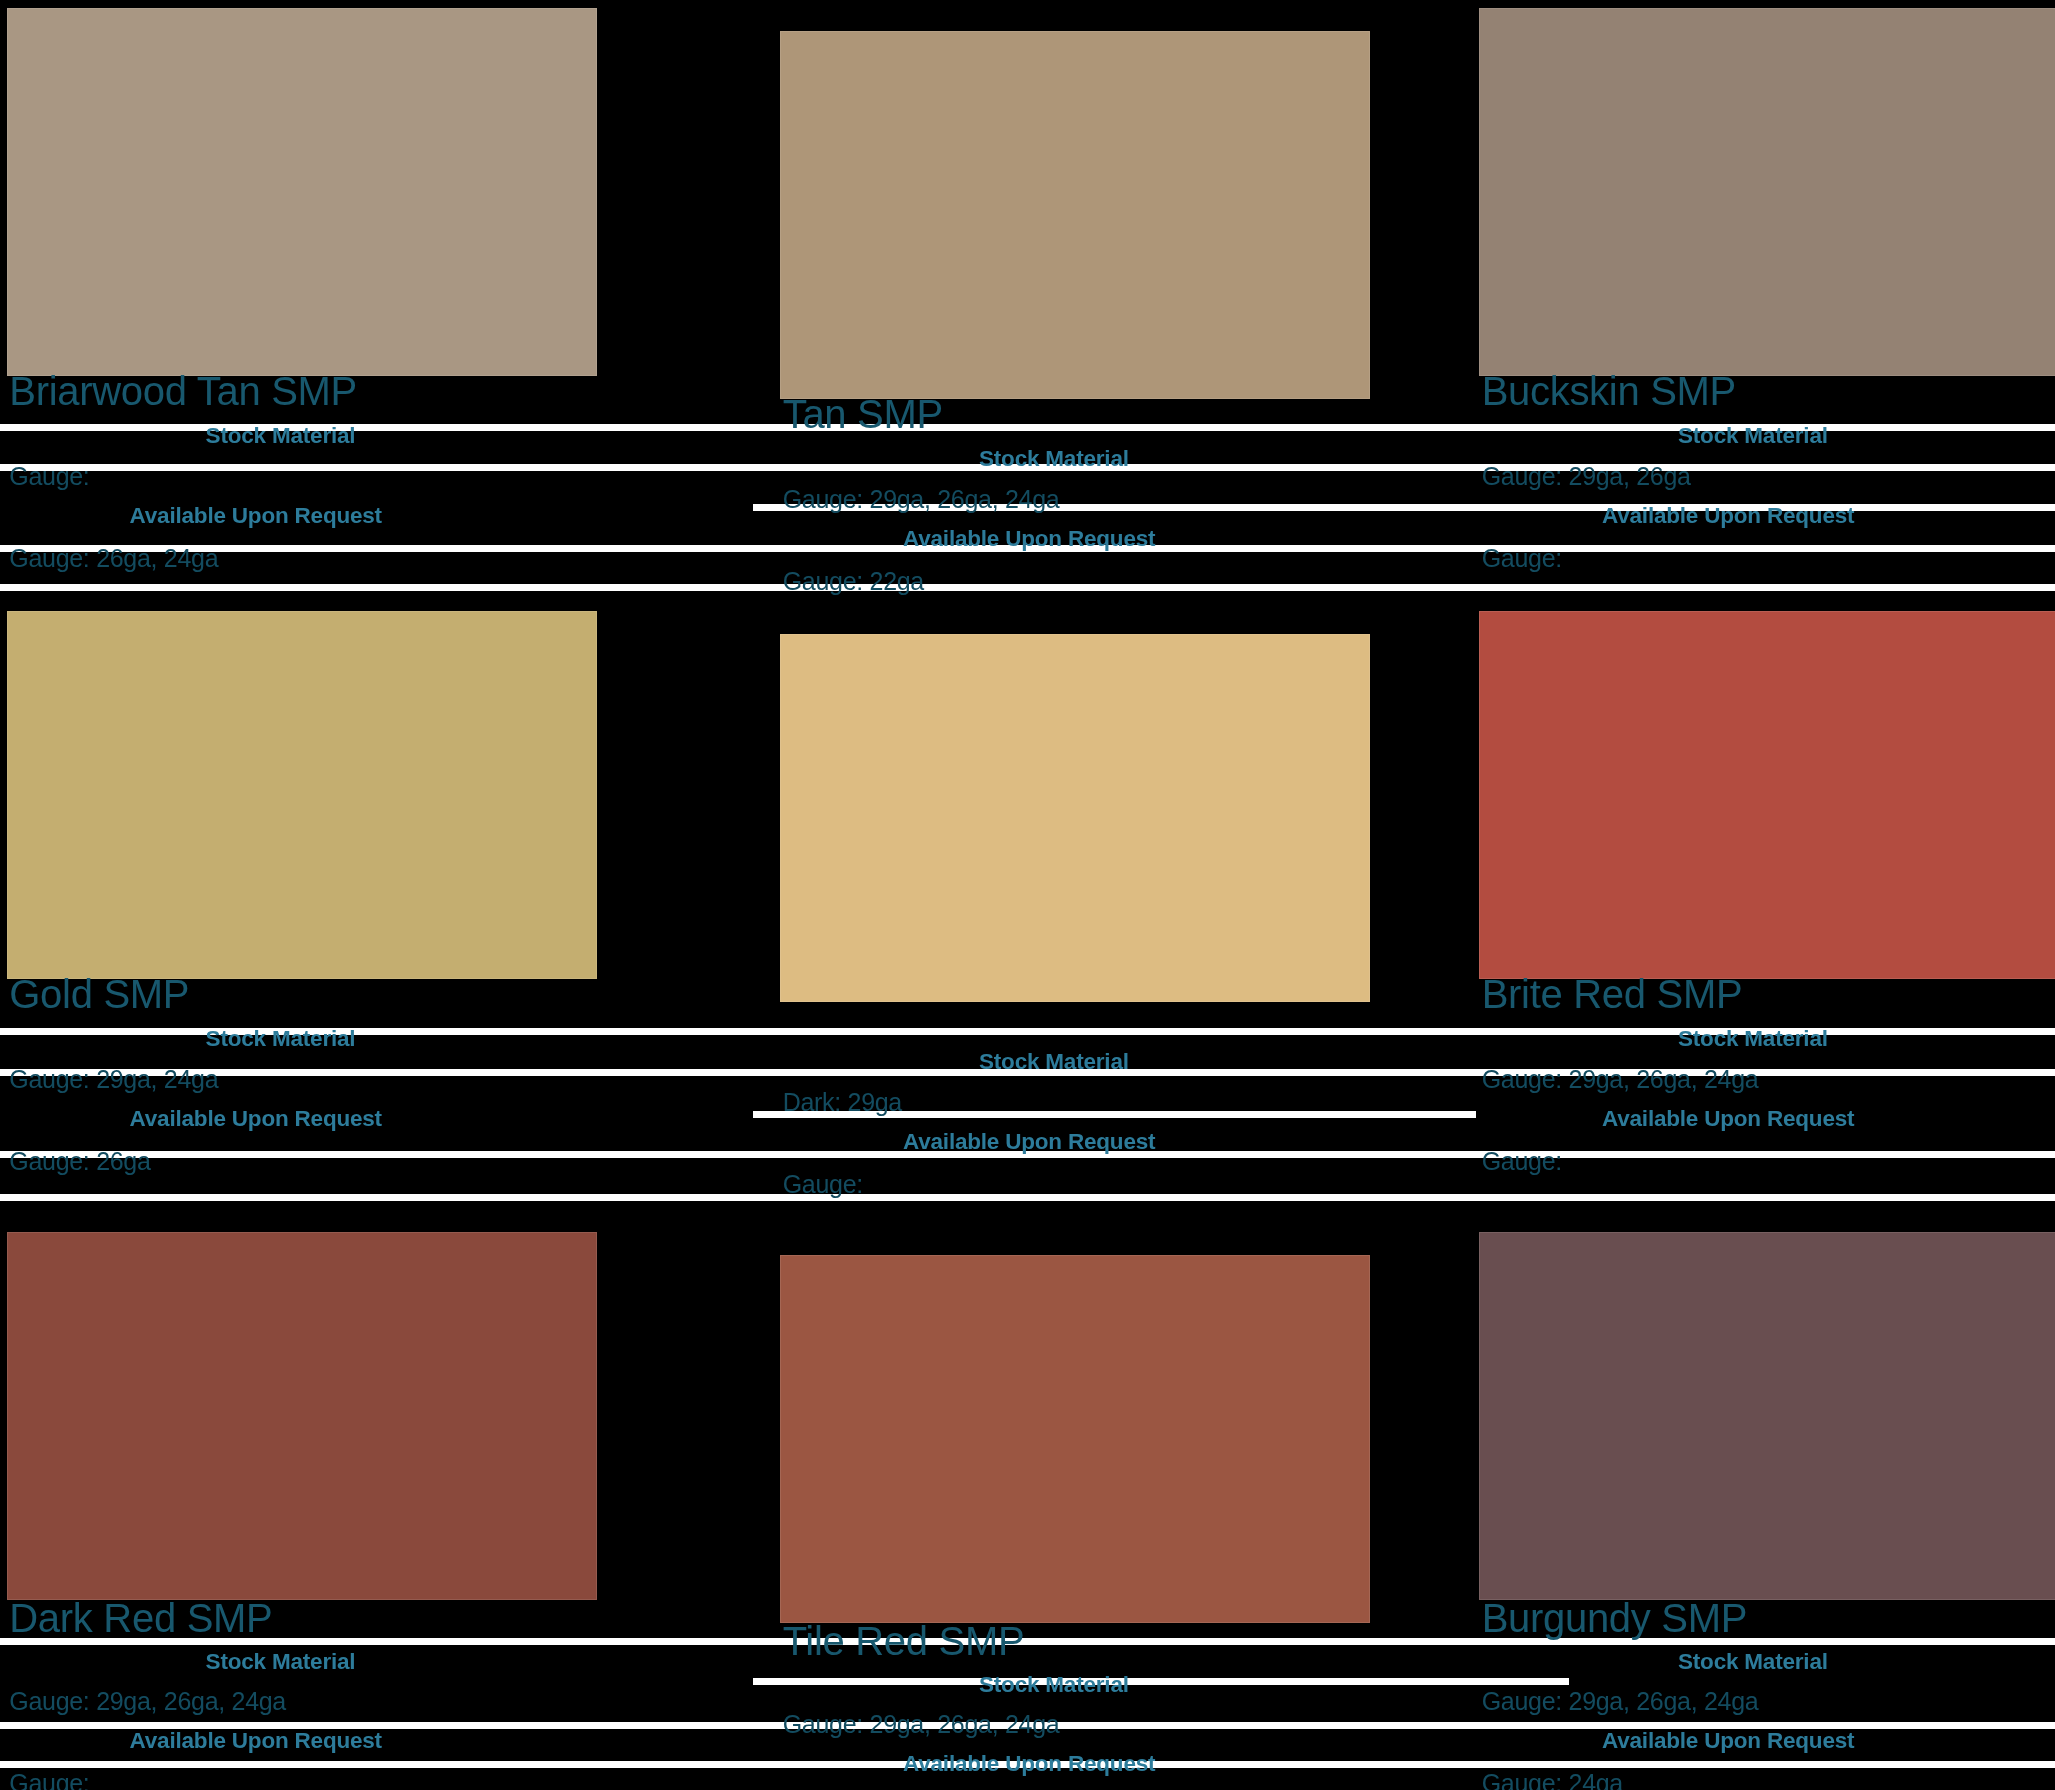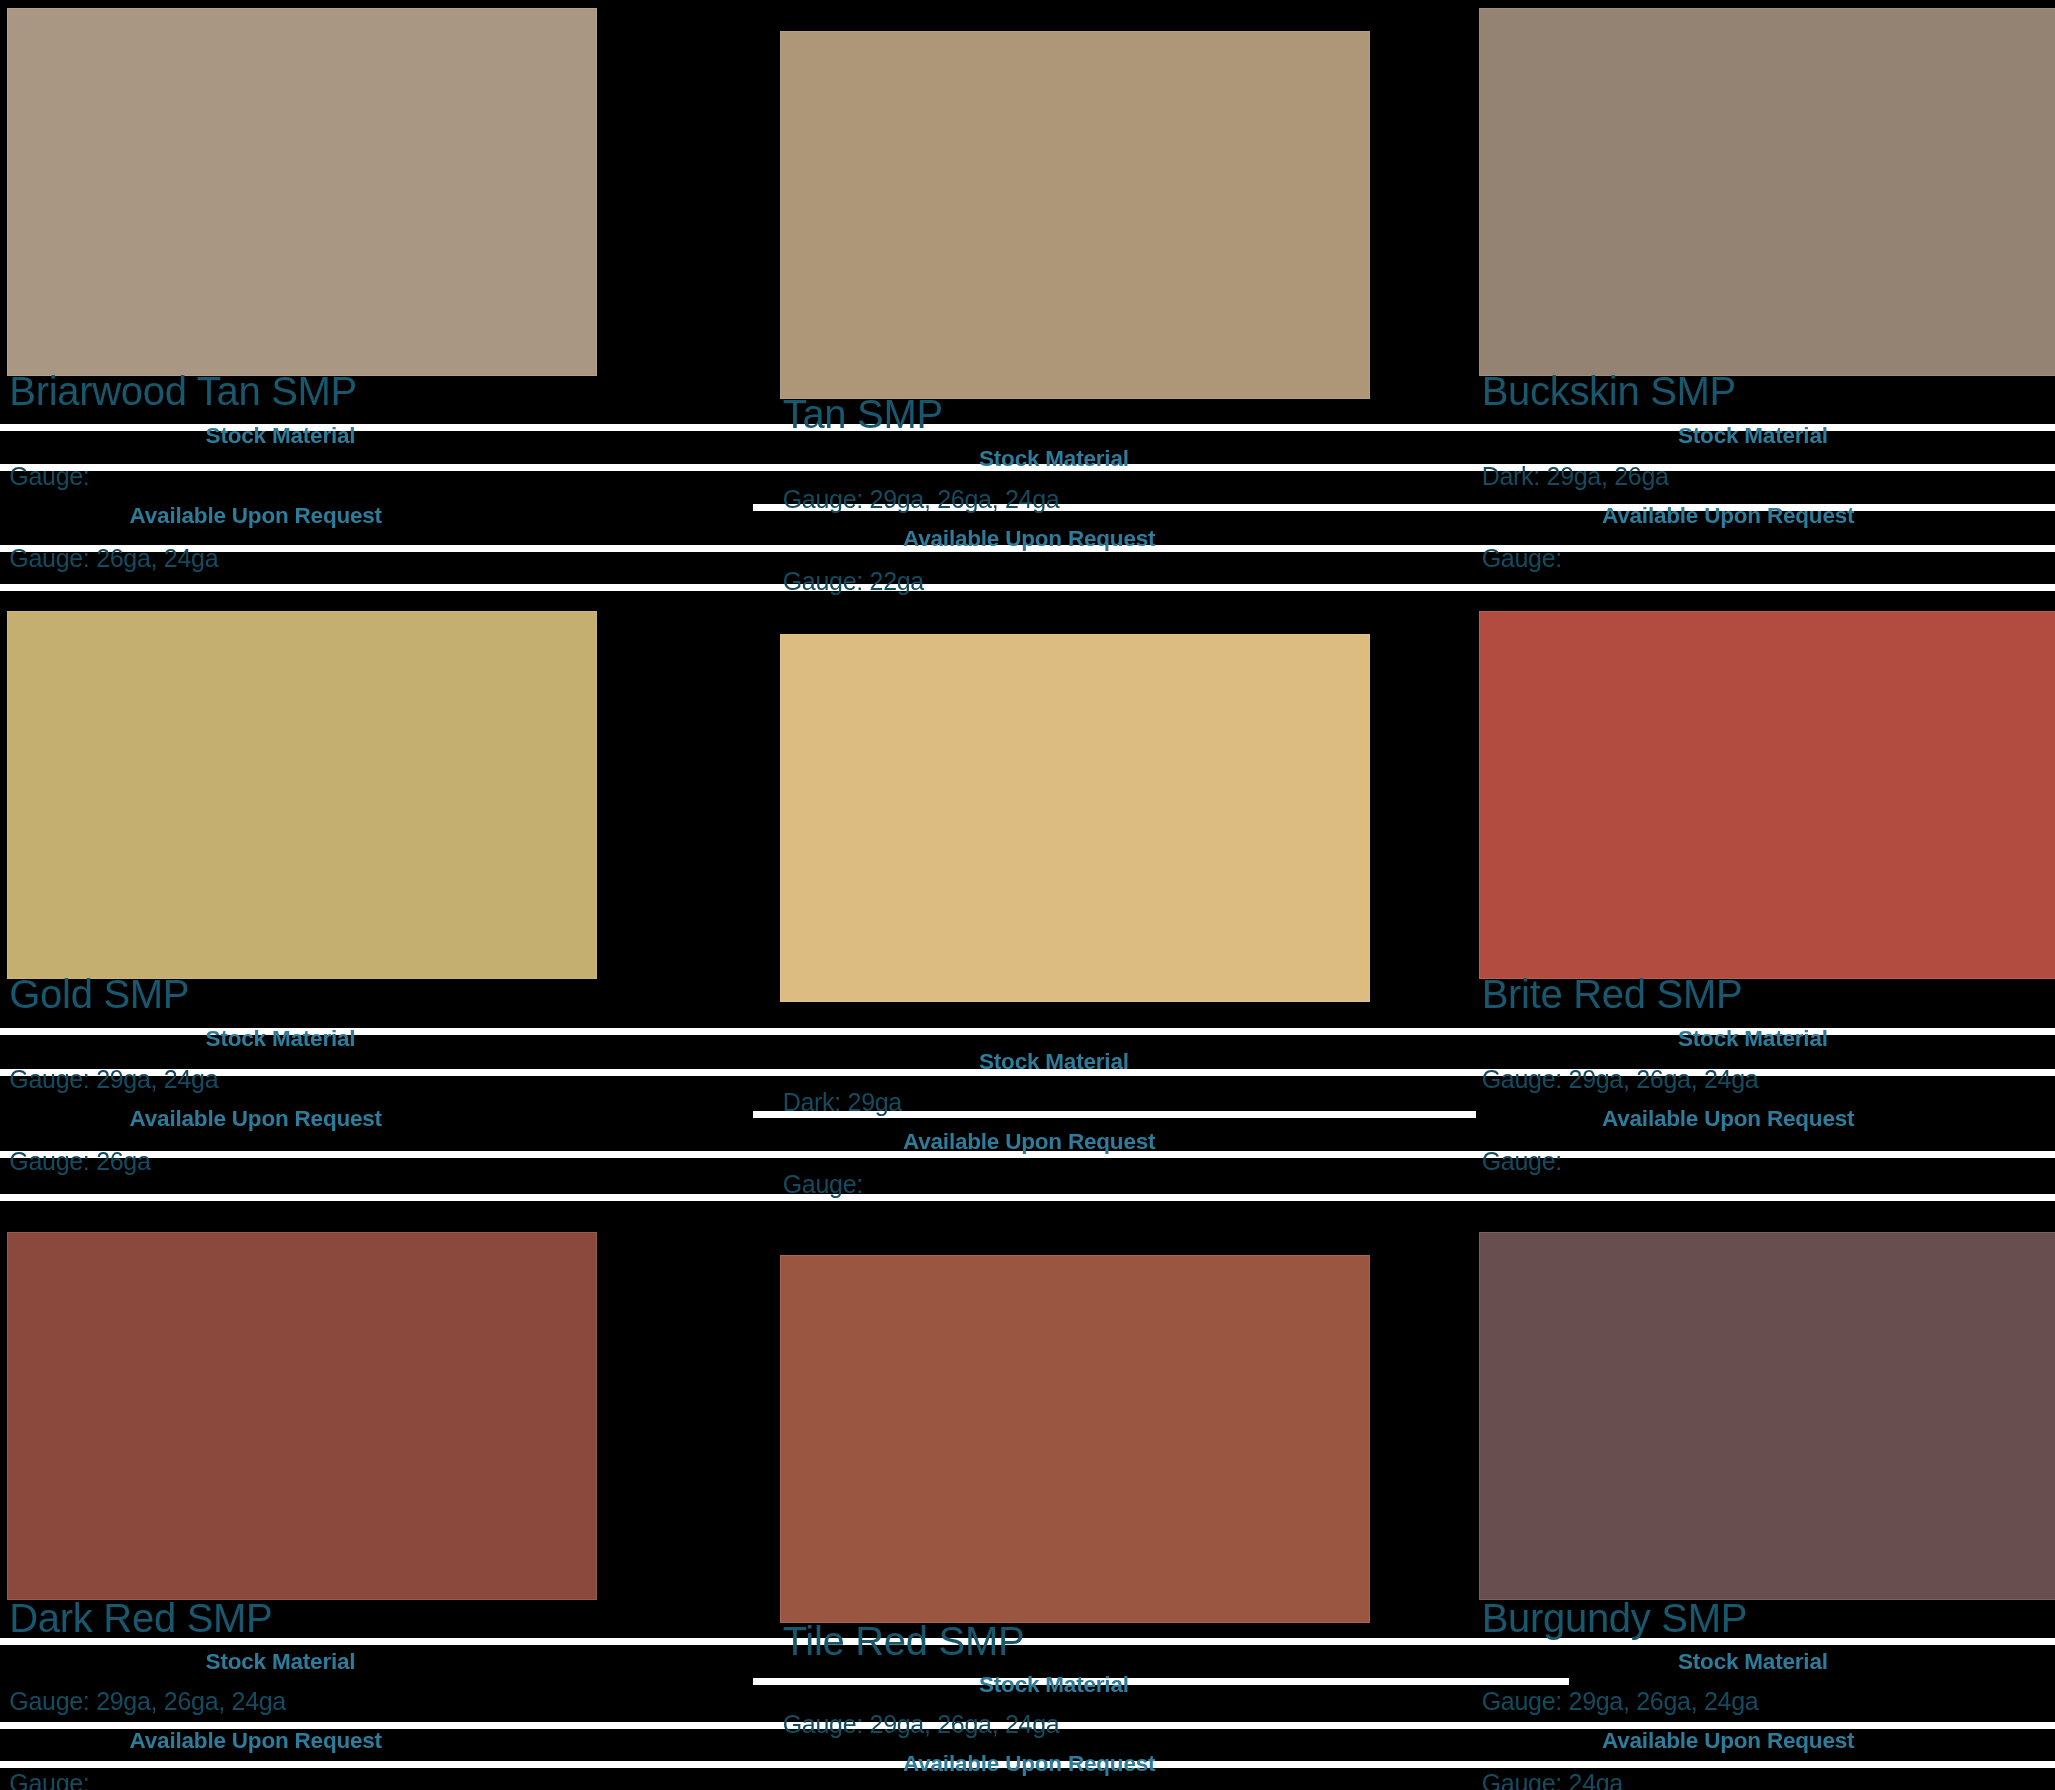"Dark: 29ga, 26ga" div.gauge-line { text: Dark -> Gauge }
